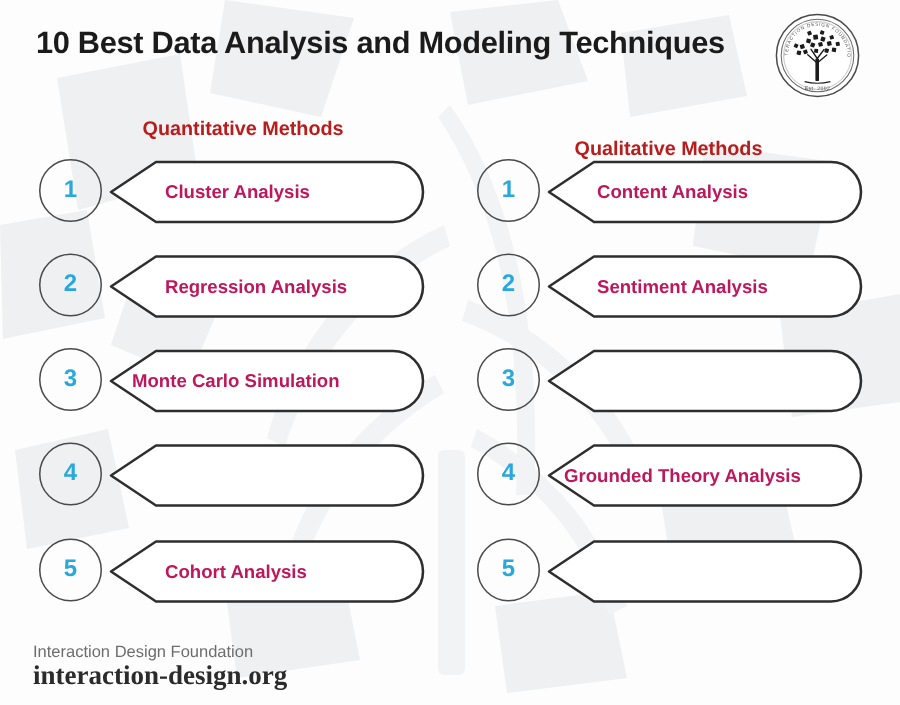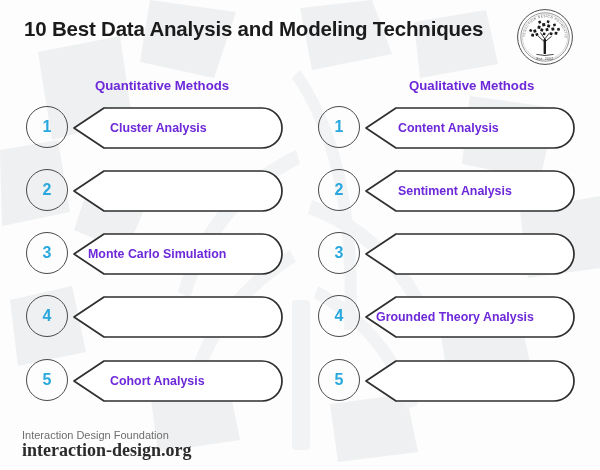"Quantitative Methods" .col-heading { color: #6d28d9 -> #b91c1c }
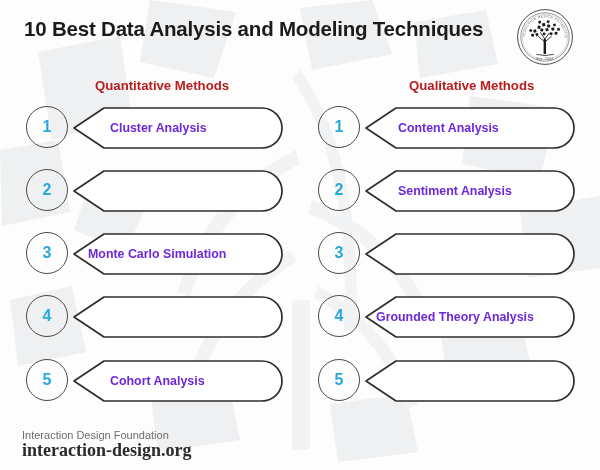"Qualitative Methods" #col-heading-qualitative { margin-left: 26px -> none; top: 78px -> 91px }
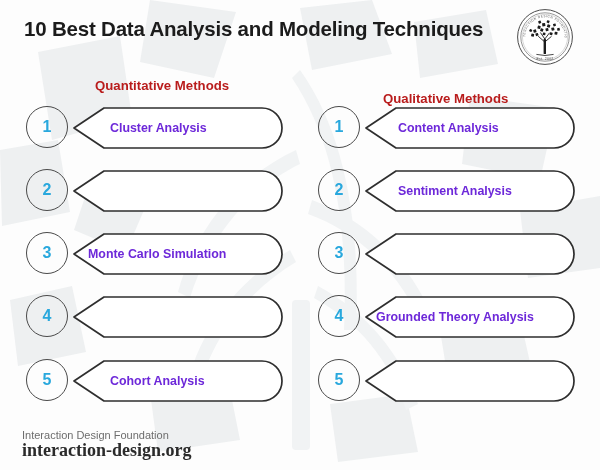"Cluster Analysis" .bubble-label { color: #6d28d9 -> #be185d }
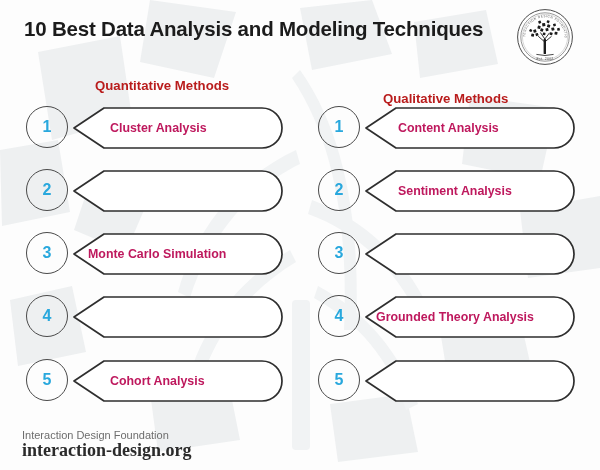"Regression Analysis" div.bubble-label { html: none -> <div>Regression Analysis</div> }
